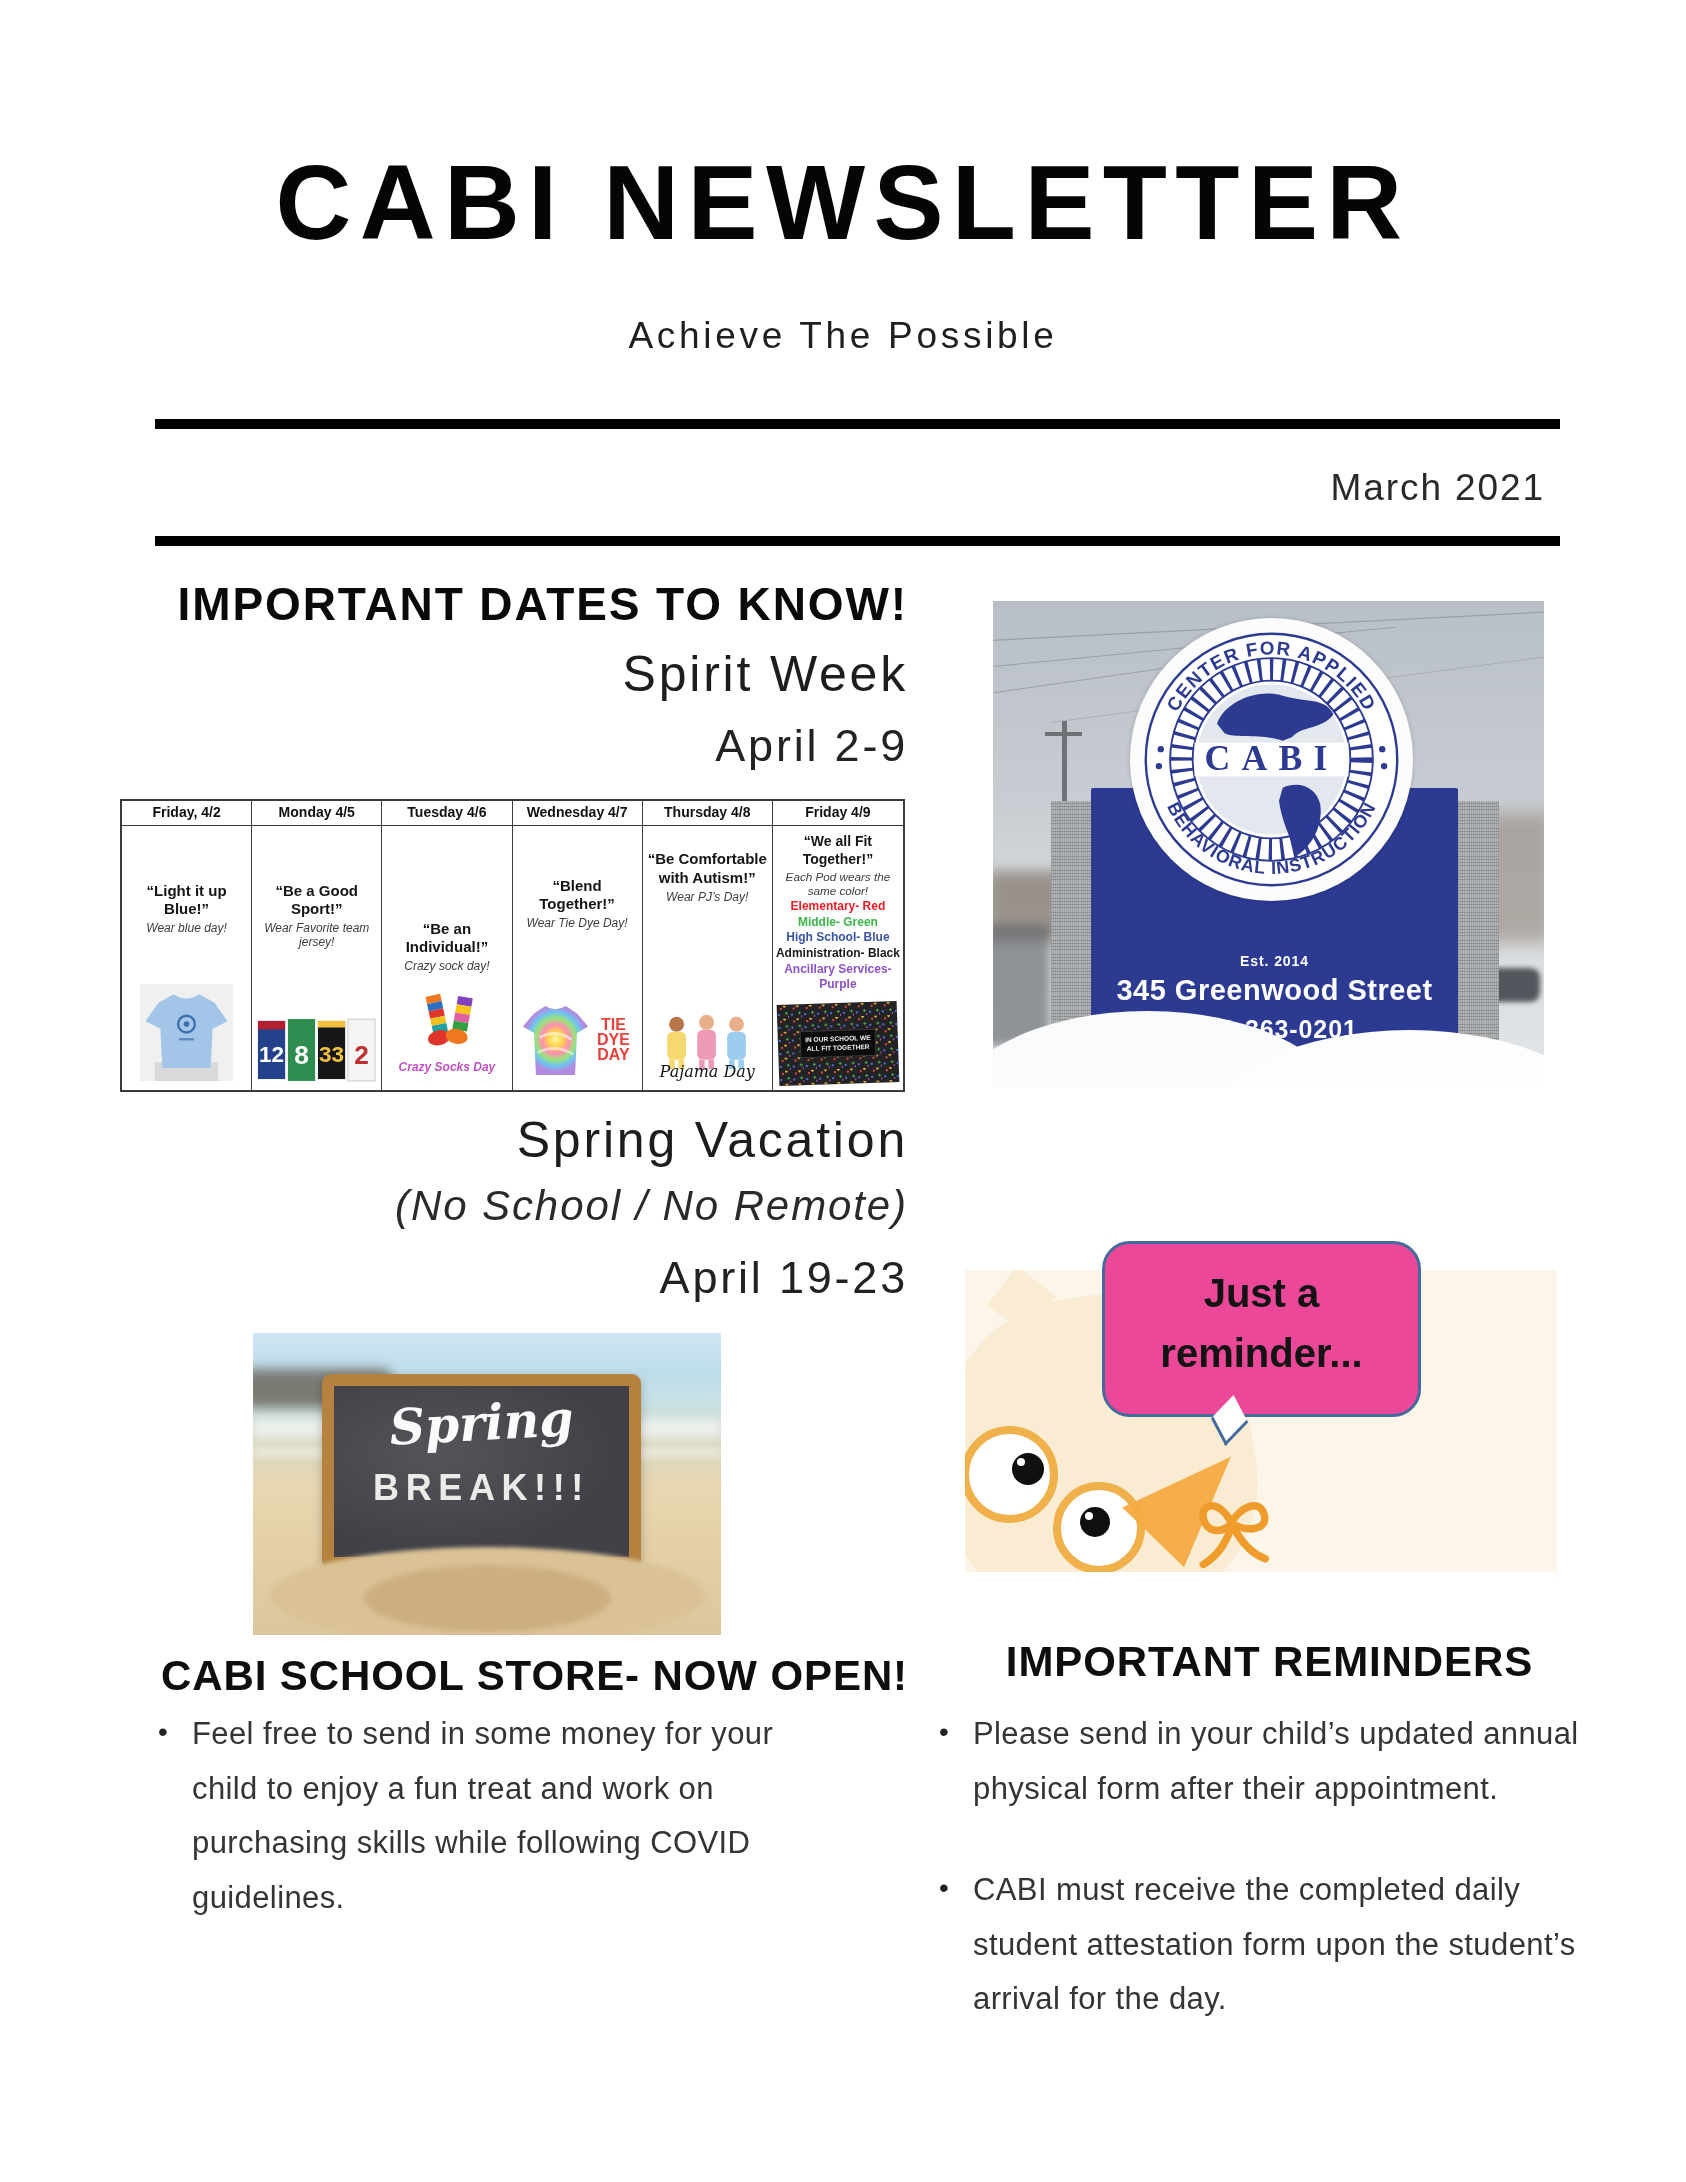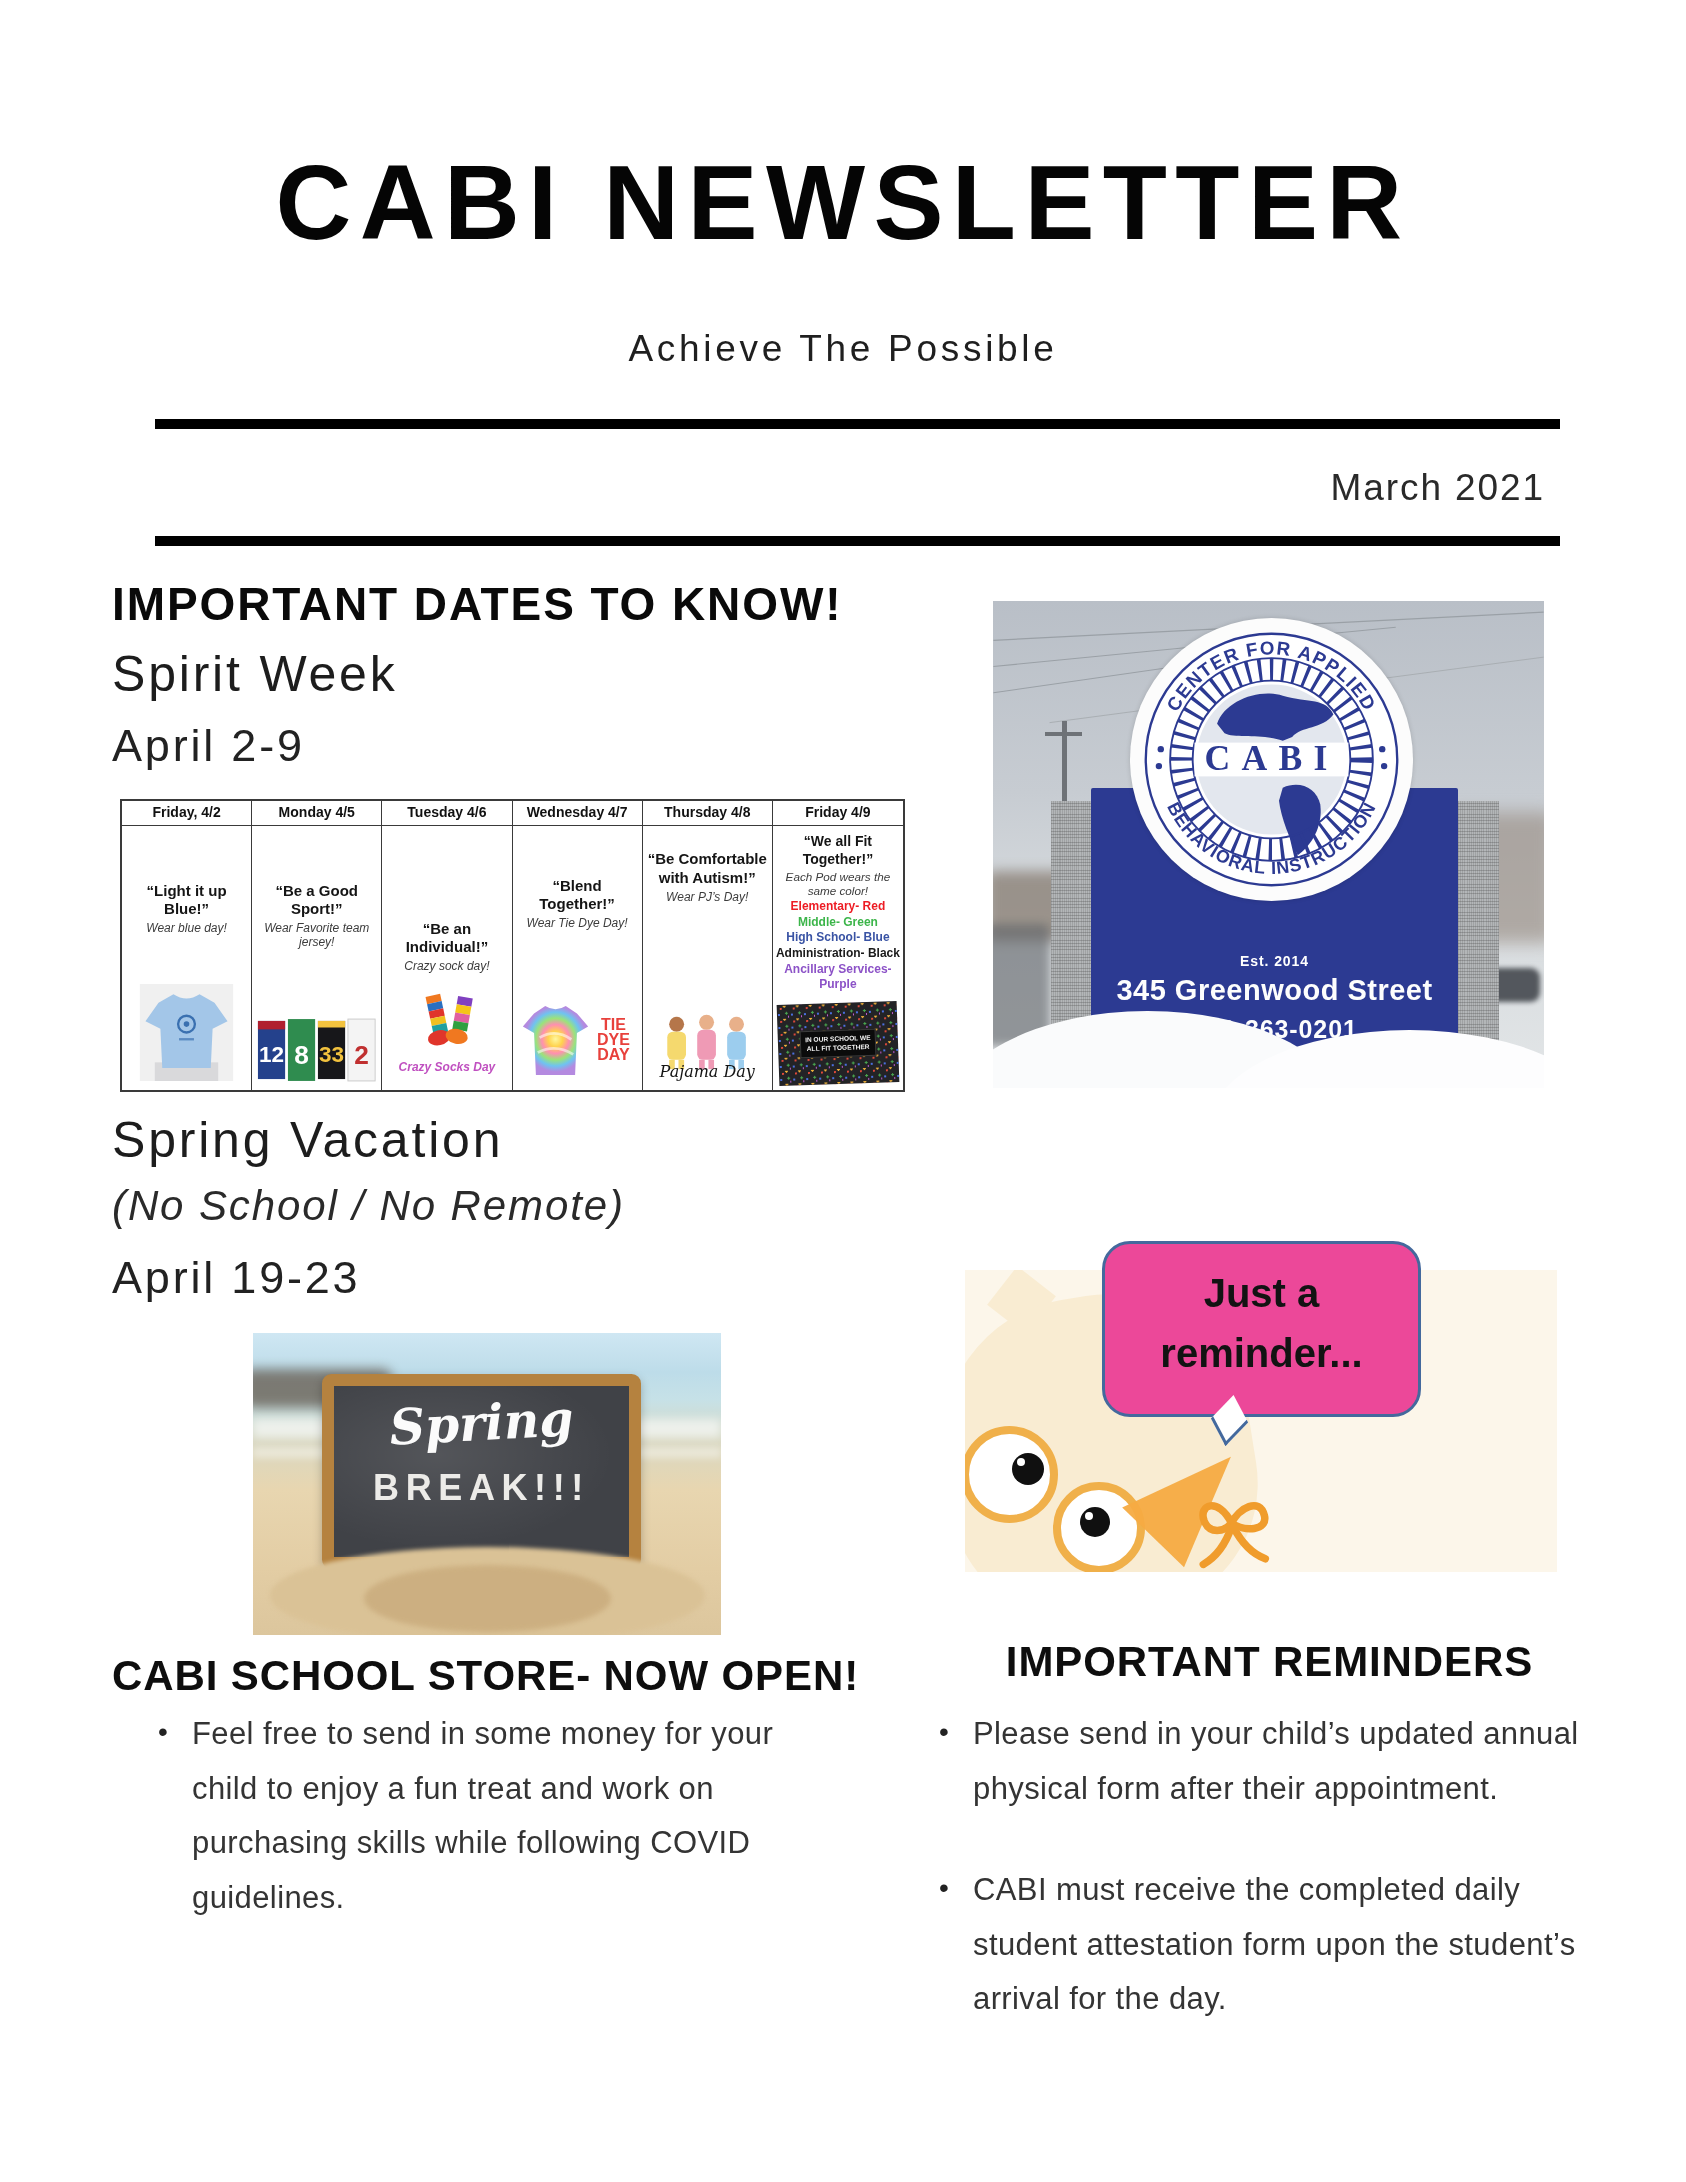"Achieve The Possible" .masthead-tagline { top: 328px -> 315px }
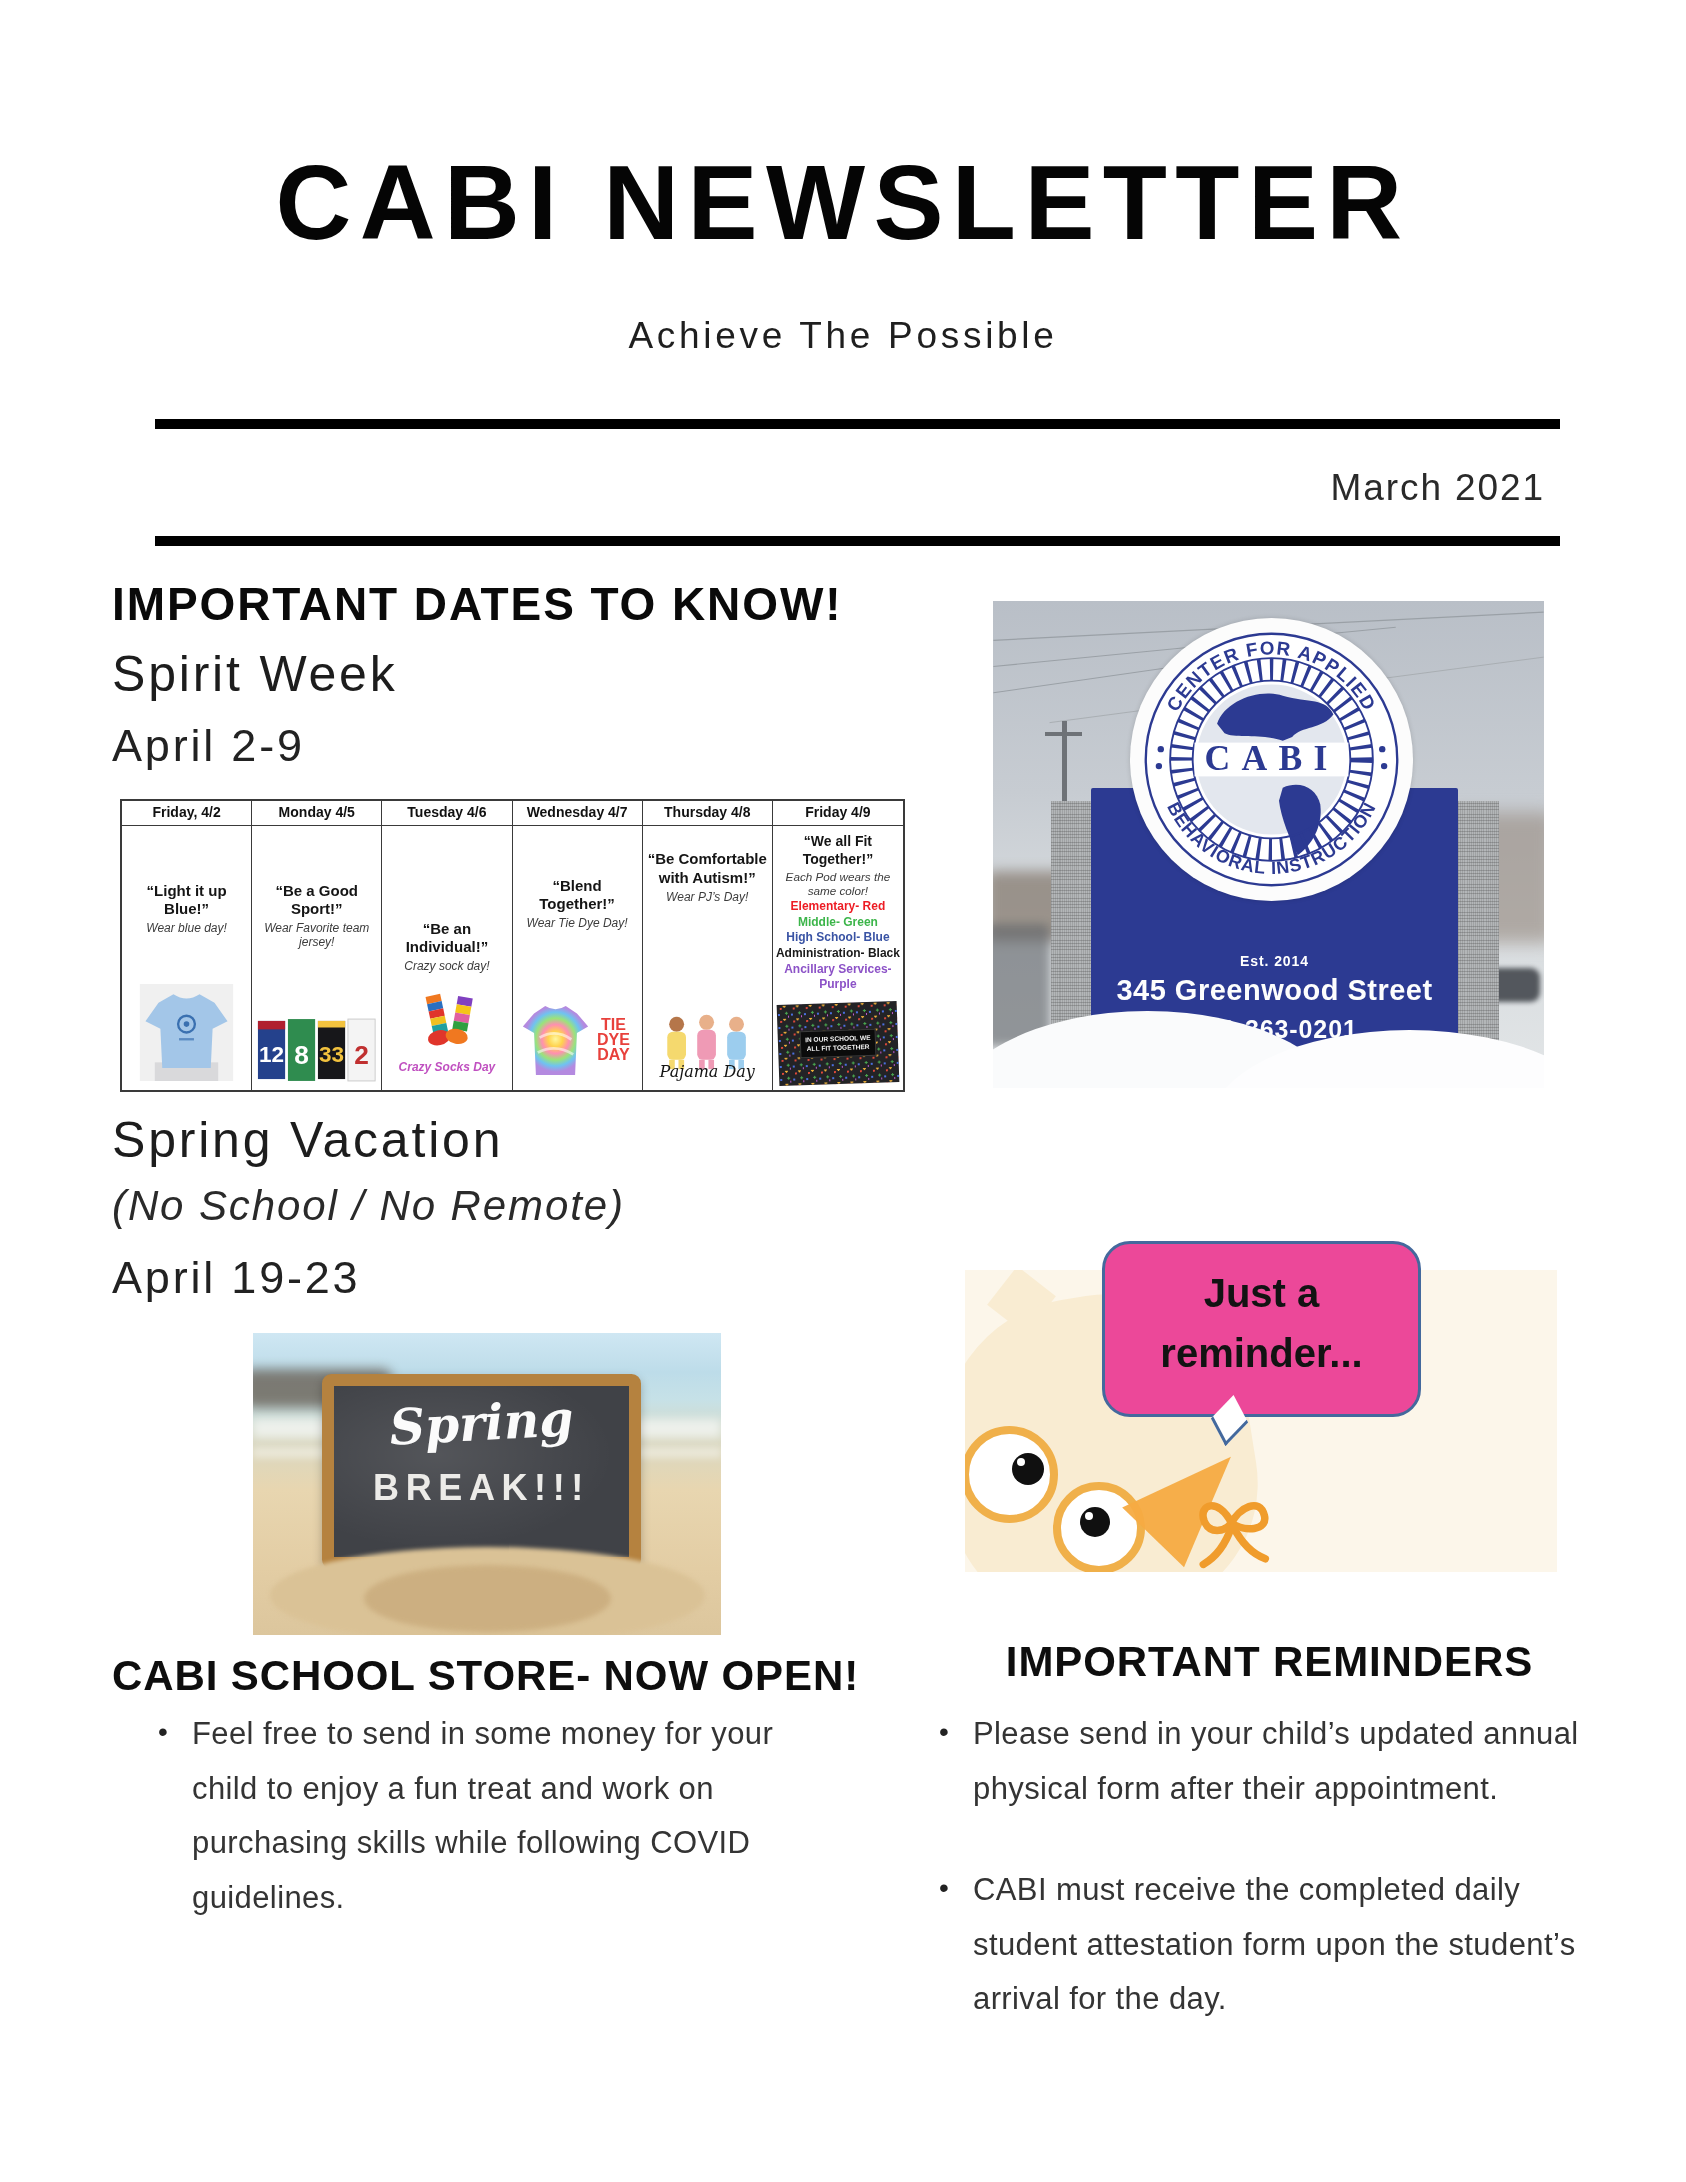"IMPORTANT DATES TO KNOW!" .lcol { left: 112px -> 121px; text-align: left -> right }
